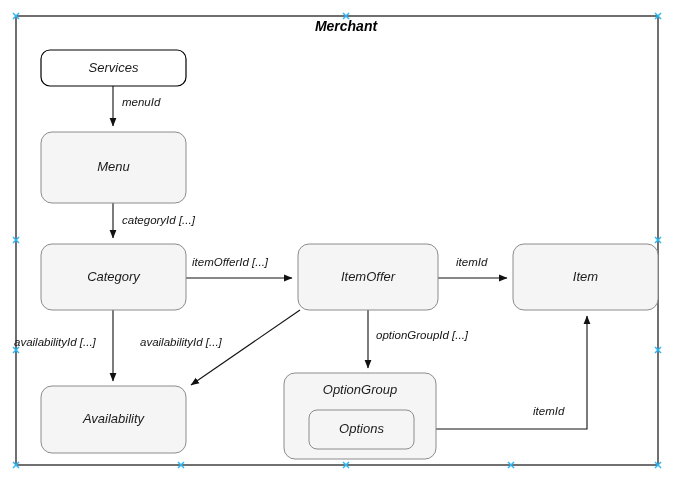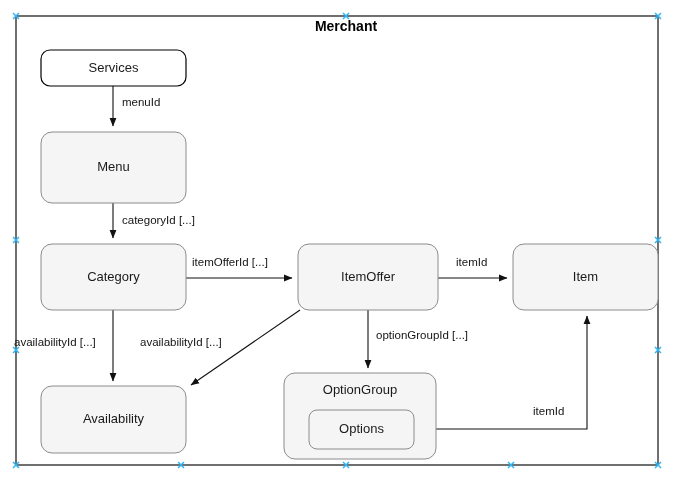"Merchant" #canvas { font-style: none -> italic }
